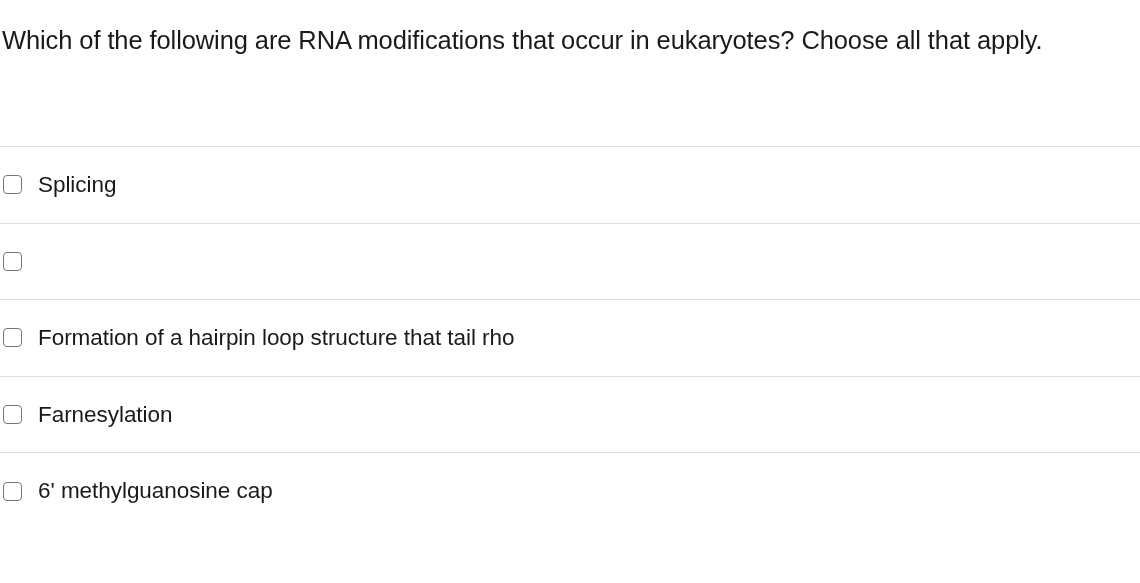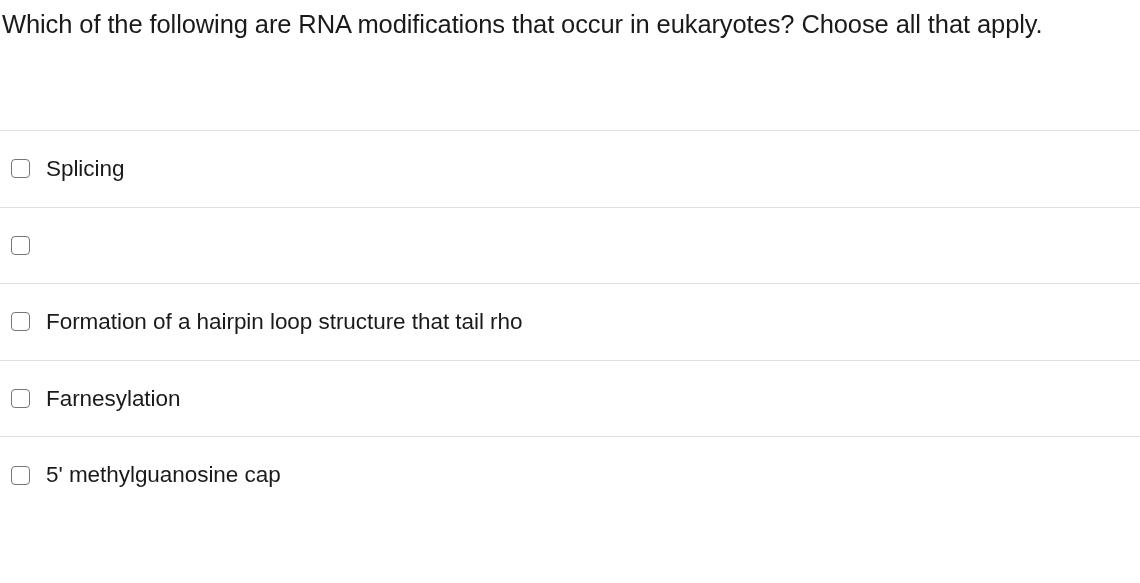"Which of the following are" .quiz { margin-top: none -> 16px }
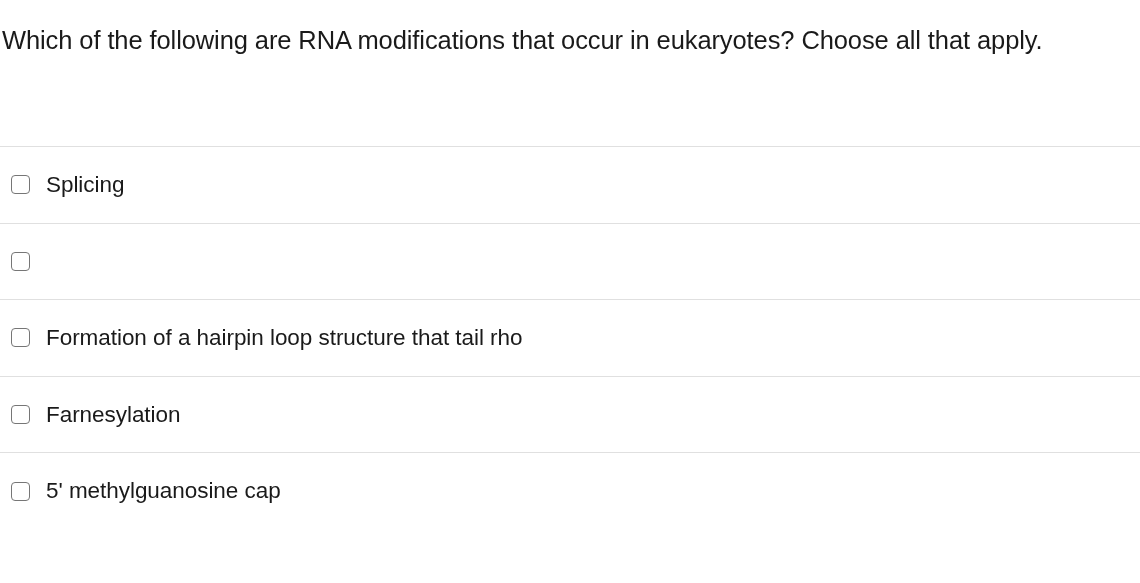"Splicing" .option-row { padding-left: 11px -> 3px }
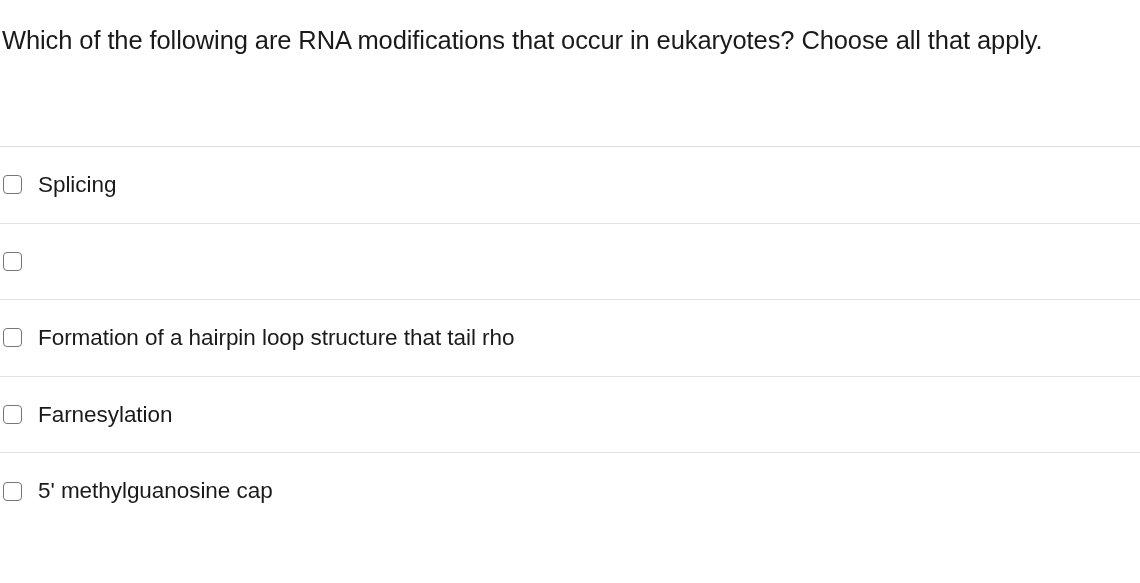"5' methylguanosine cap" span.option-label { text: 5' -> 6' }
